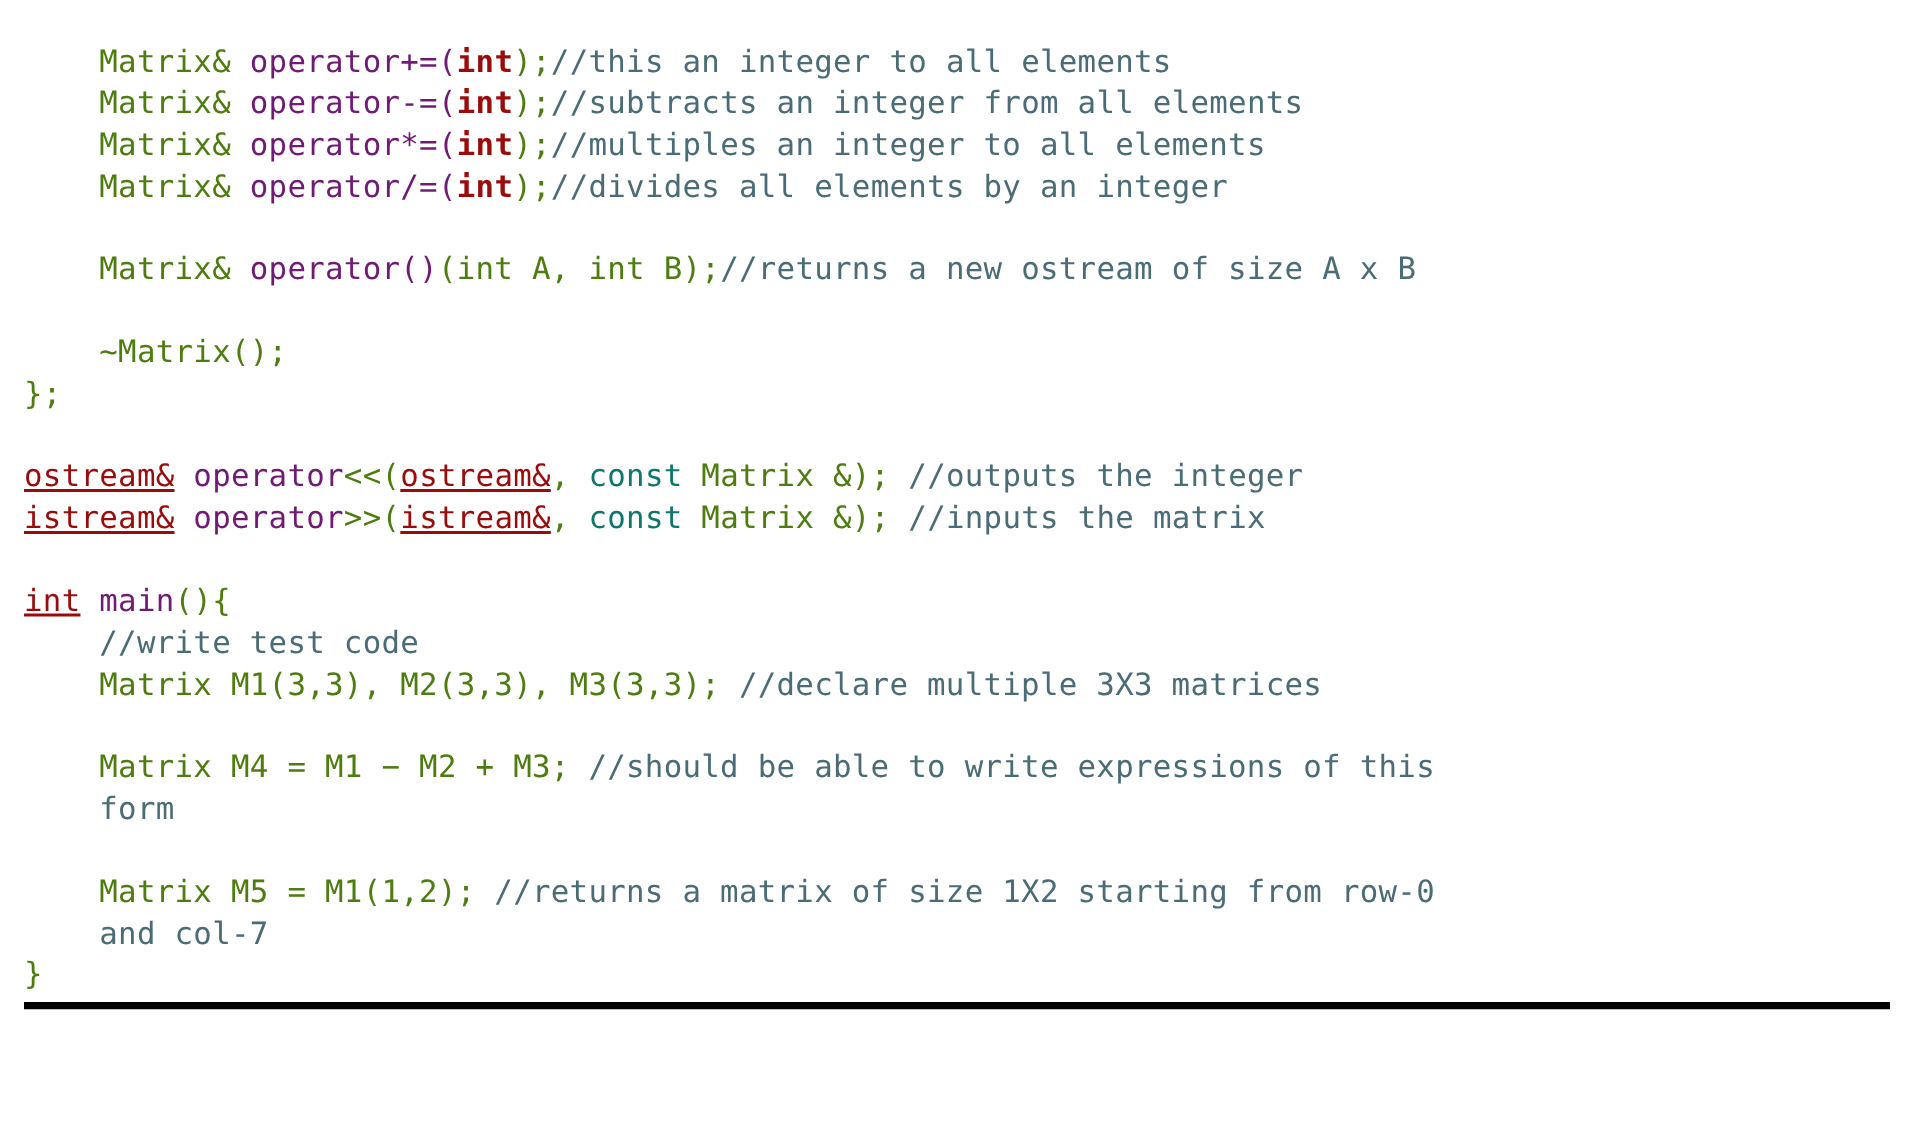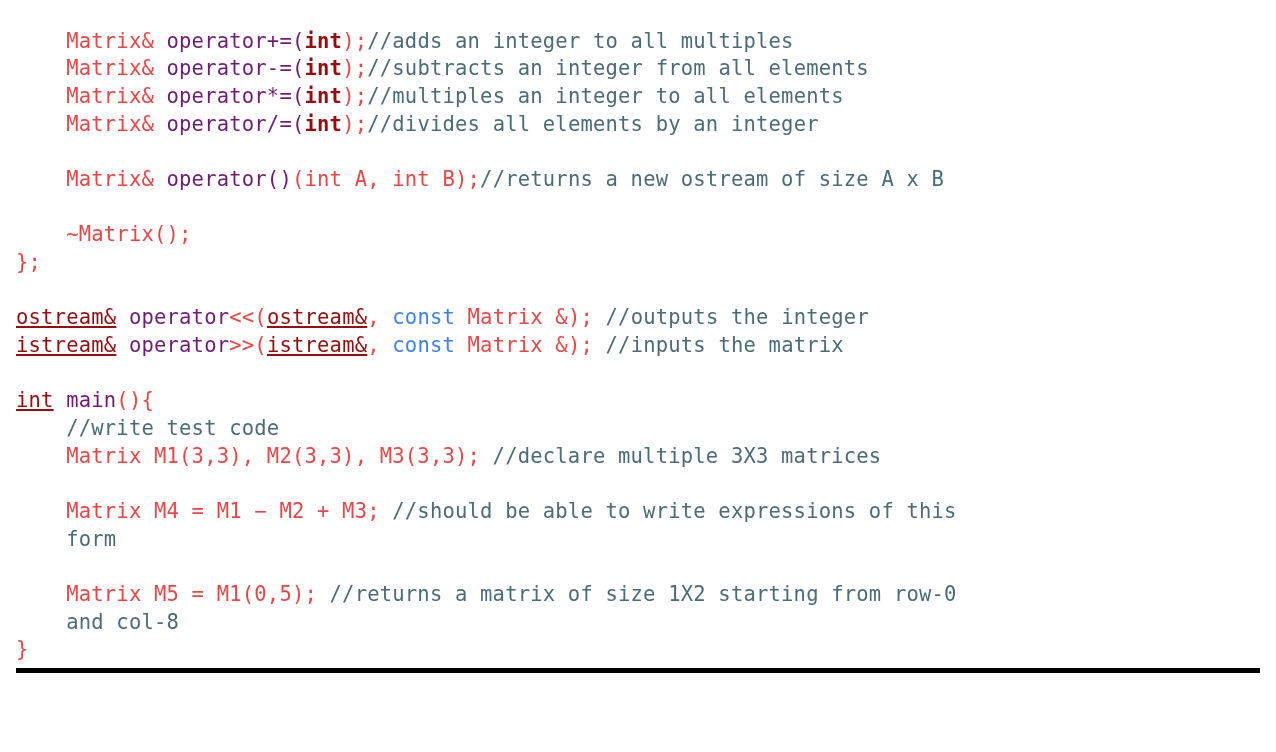"Matrix&" .plain { color: #ef4444 -> #4d7c0f }
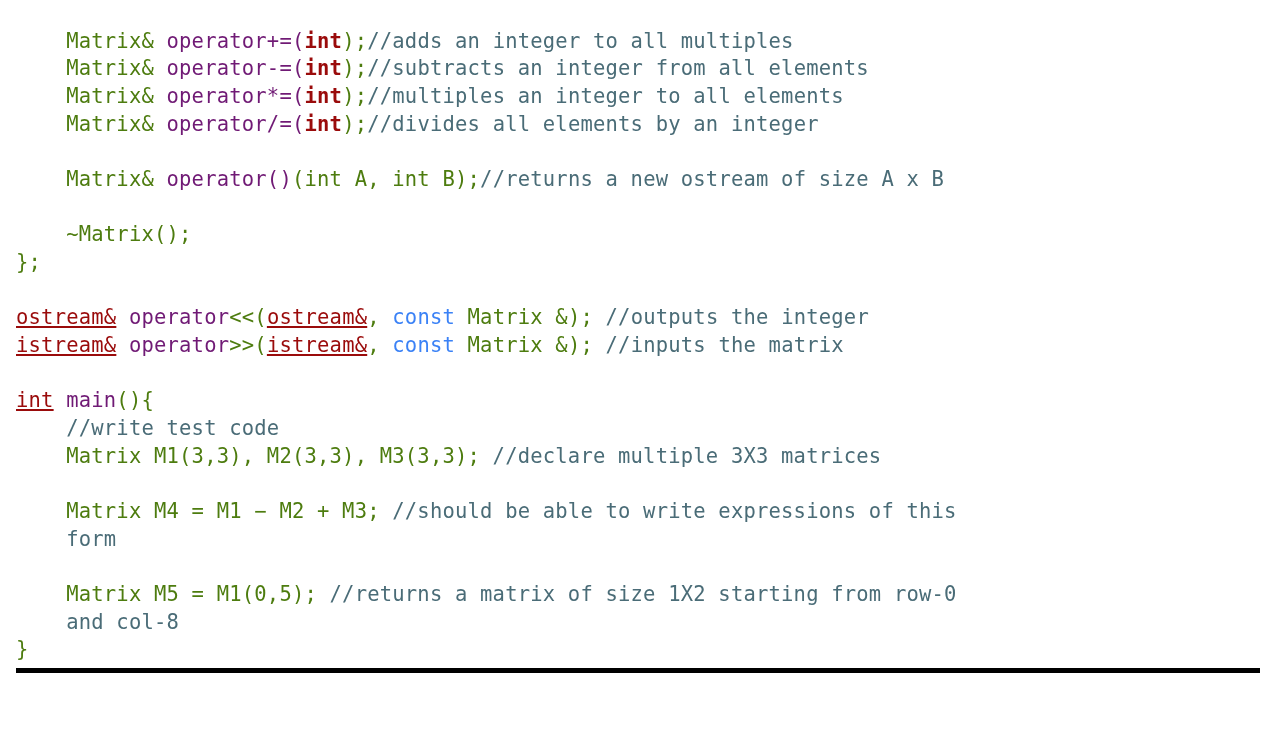"//adds an integer to all" span.comment { text: //adds an integer to all multiples -> //this an integer to all elements }
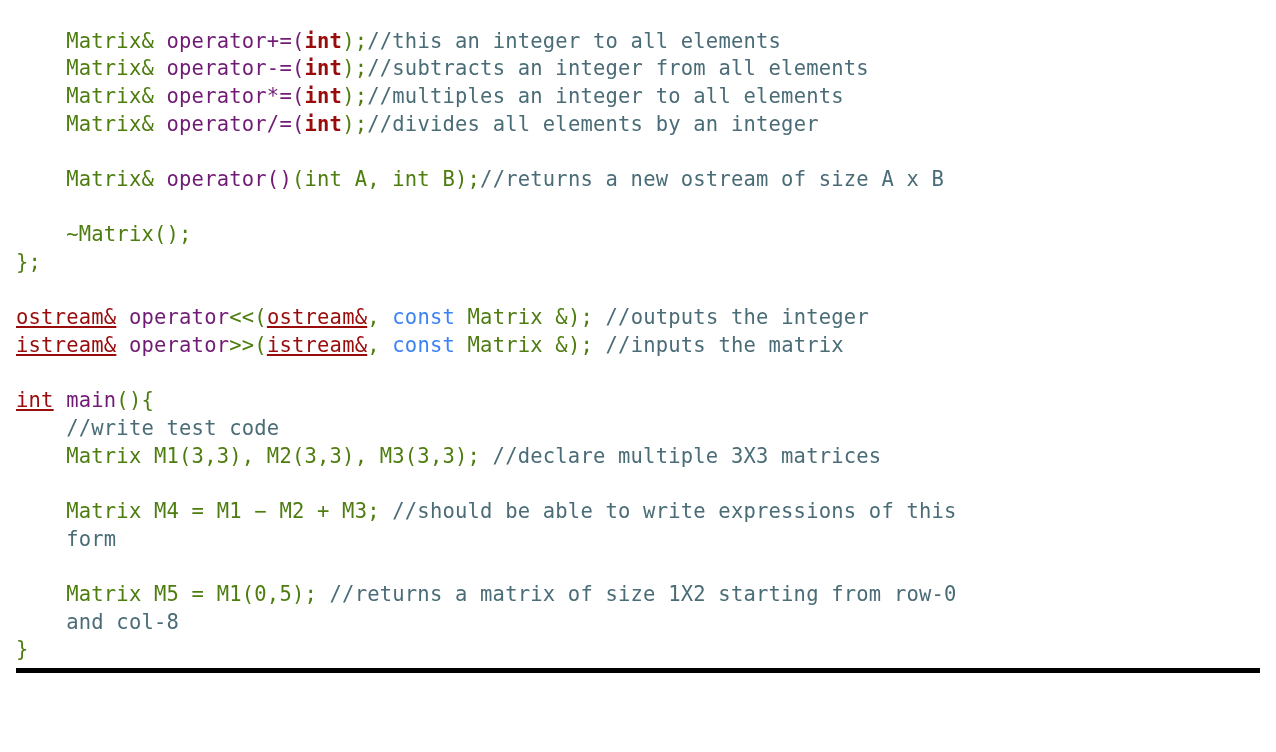"const" .kw-const { color: #3b82f6 -> #0f766e }
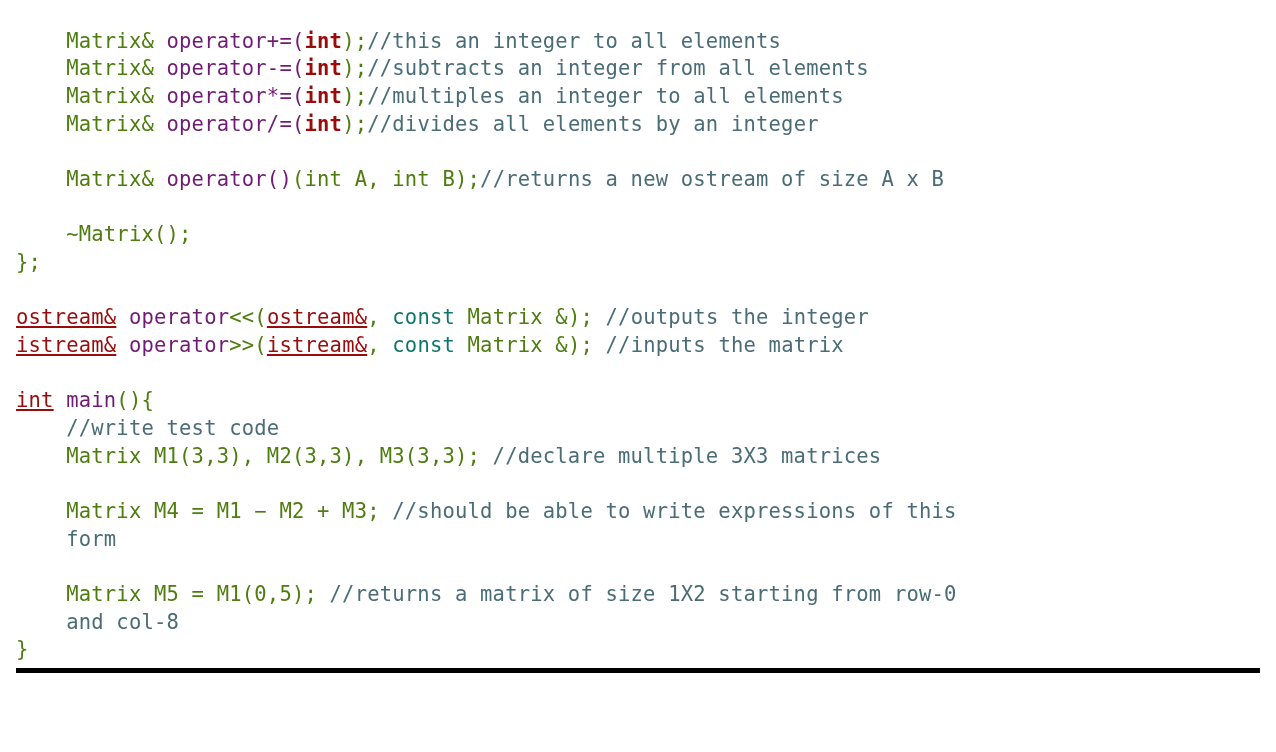"Matrix M5 = M1(0,5);" span.plain { text: 0,5 -> 1,2 }
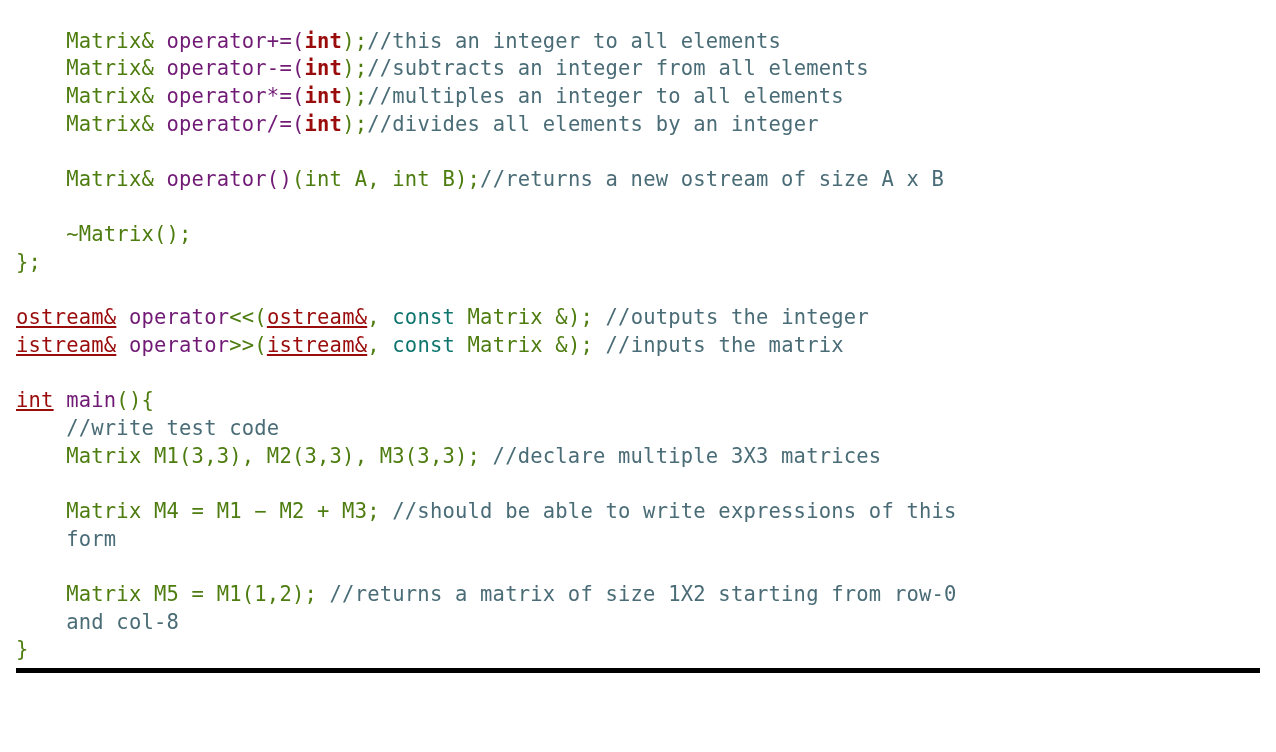"and col-8" span.comment { text: col-8 -> col-7 }
